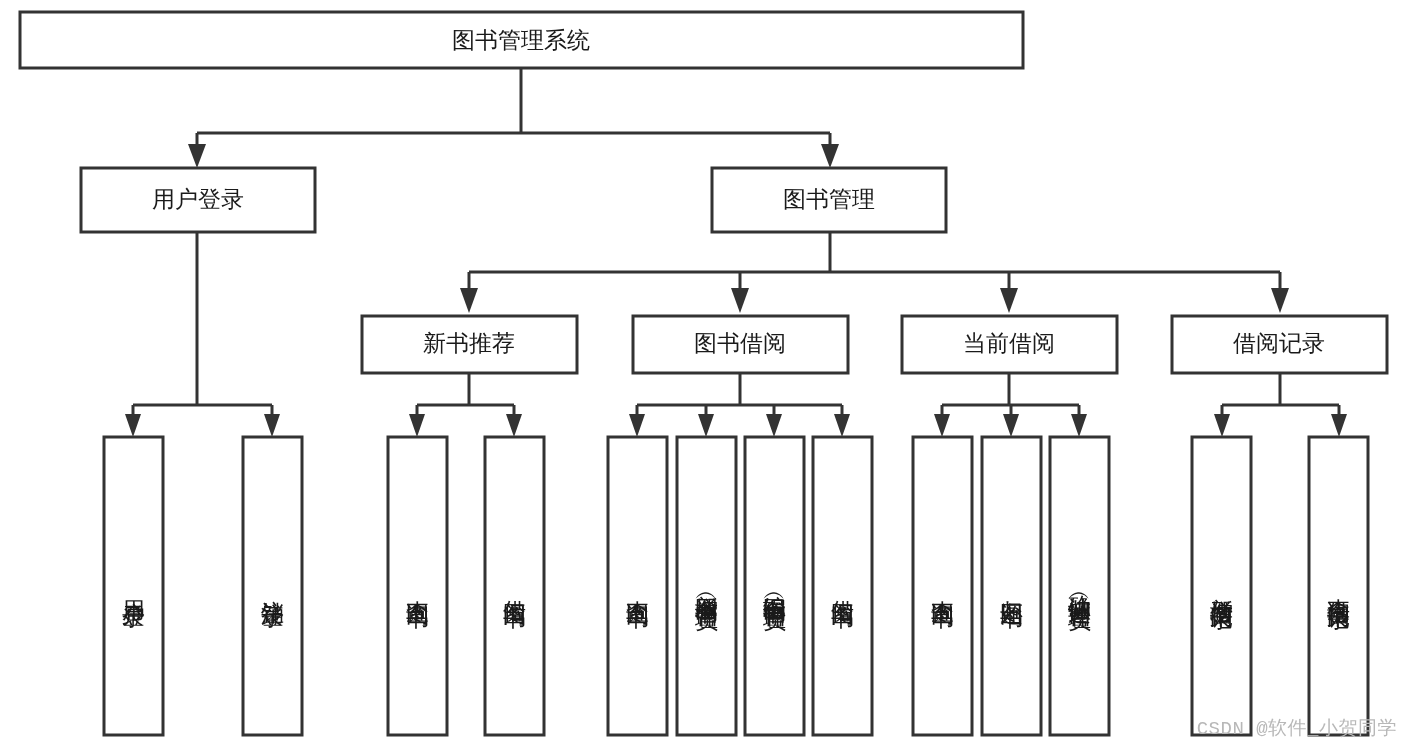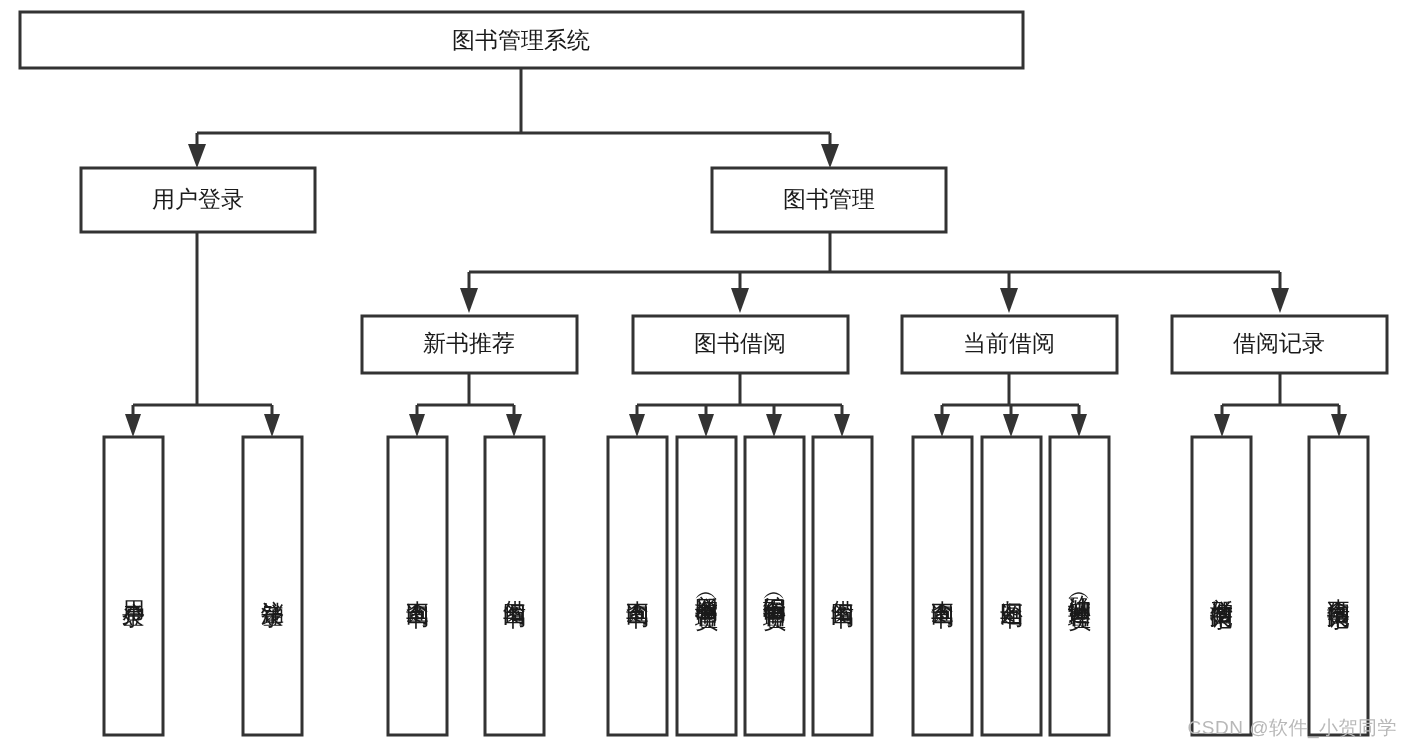"CSDN @软件_小贺同学" .watermark { font-family: Liberation Sans, sans-serif -> Liberation Mono, monospace }
